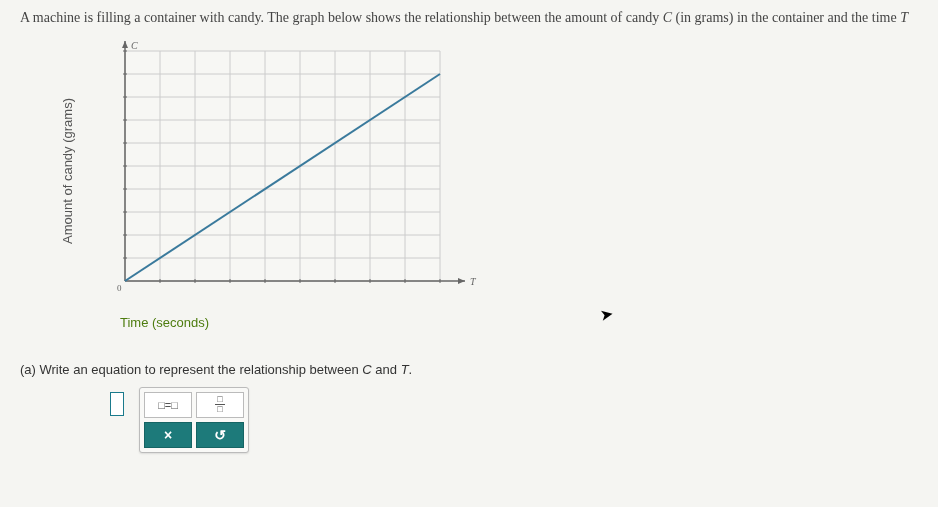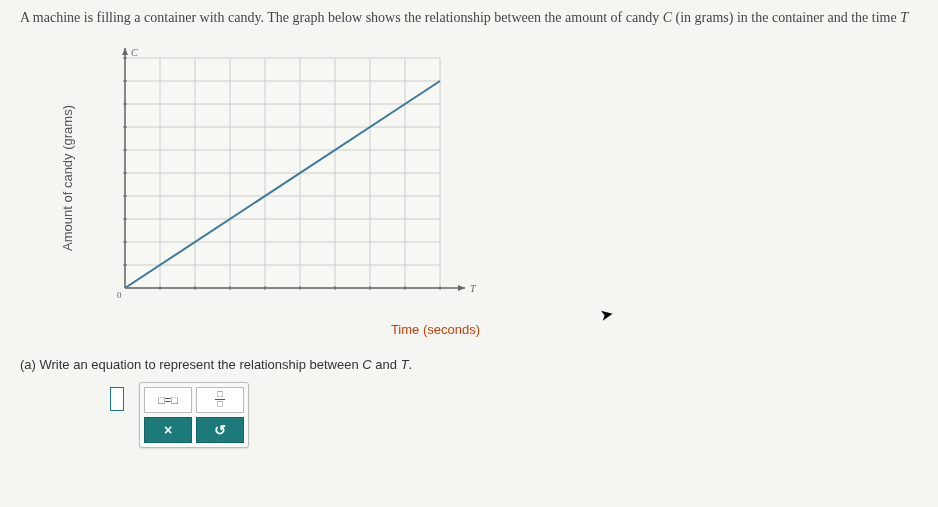"A machine is filling a" .problem-text { margin-bottom: 10px -> 3px }
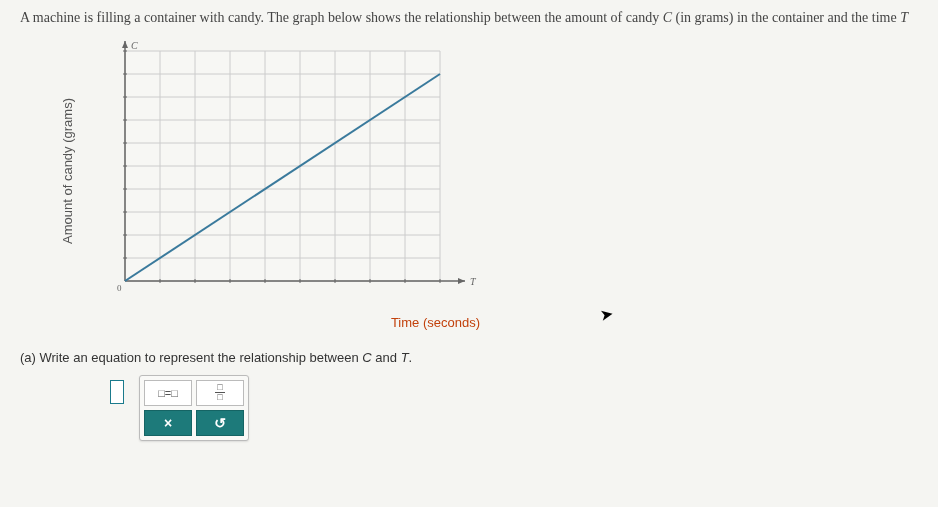"Time (seconds)" .x-axis-label { color: #c2410c -> #4d7c0f; margin-bottom: 20px -> 32px; text-align: right -> left }
